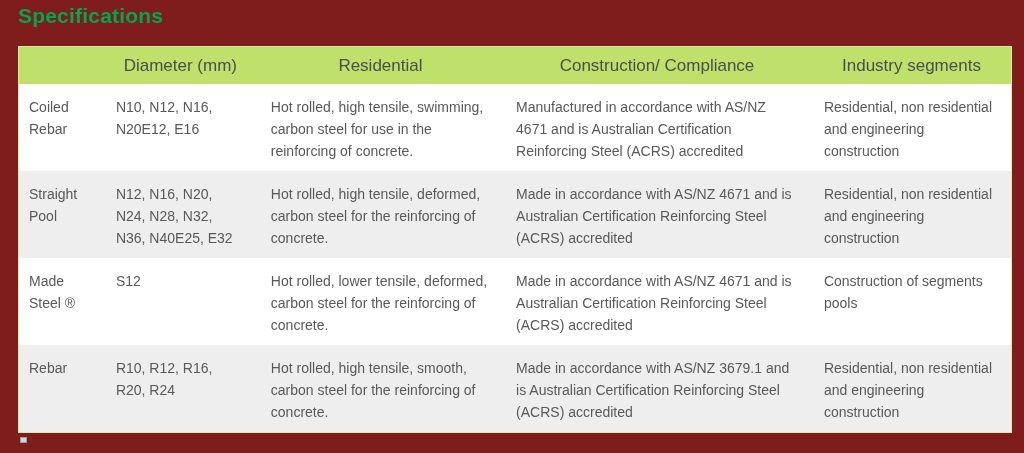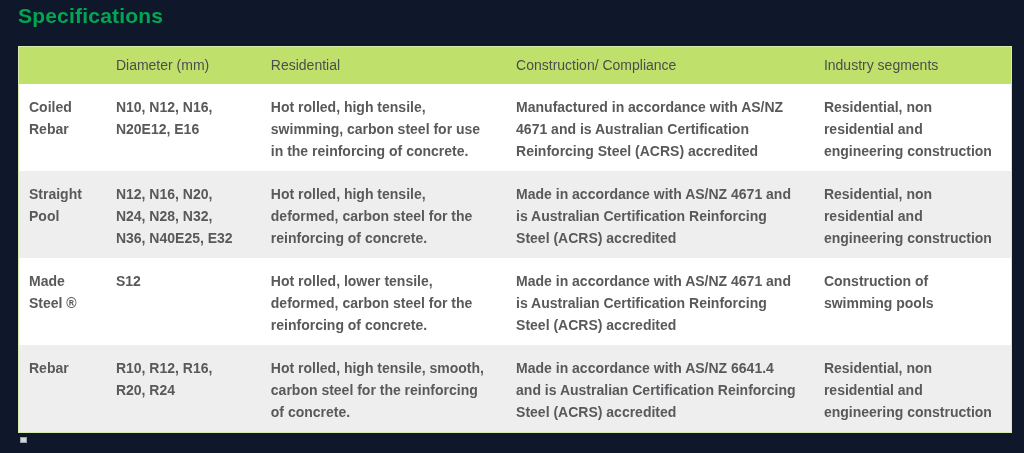"Specifications" .page { background: #0f172a -> #7f1d1d }
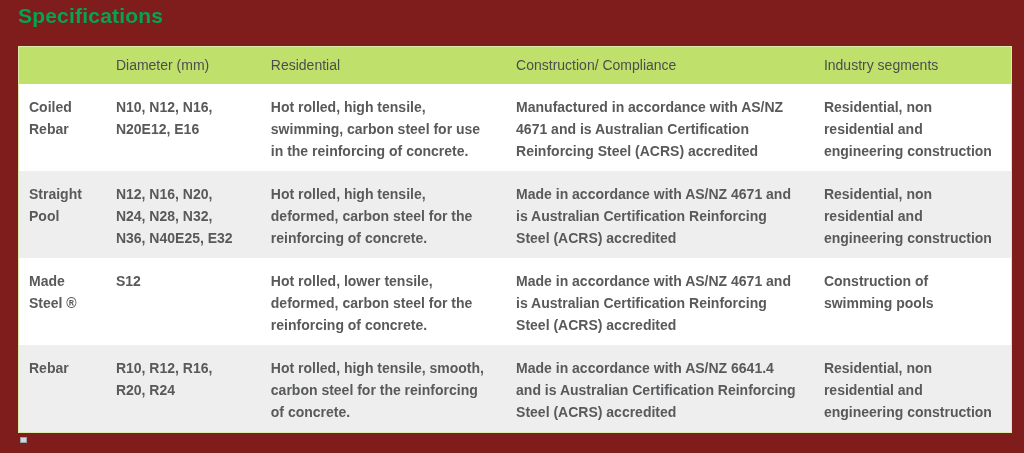"Diameter (mm)" thead th { font-size: 14px -> 17px; text-align: left -> center }
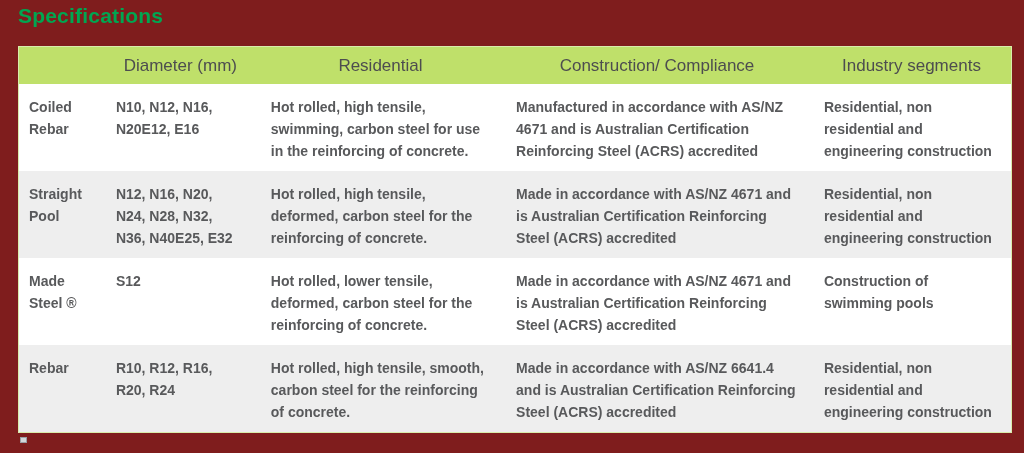"Coiled Rebar" tbody tr { font-weight: bold -> none }
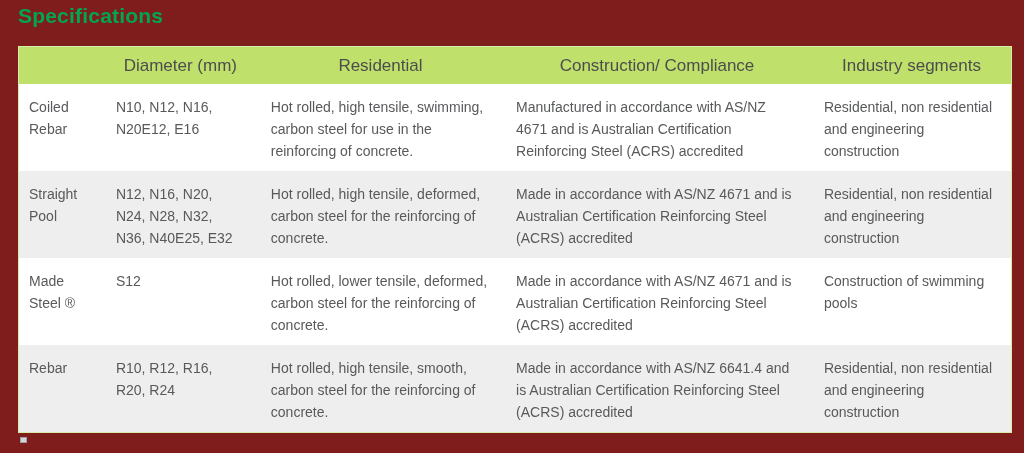"Construction of swimming pools" td { text: swimming -> segments }
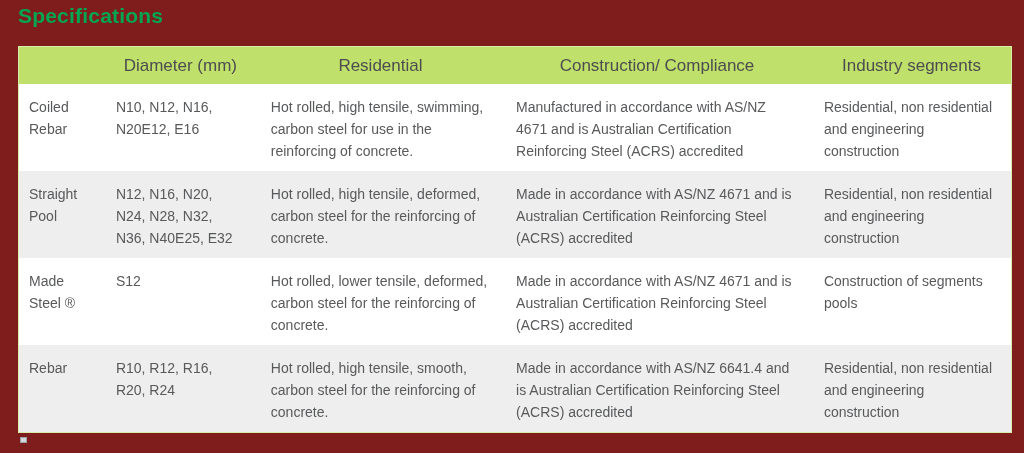"Made in accordance with AS/NZ 6641.4" td { text: 6641.4 -> 3679.1 }
